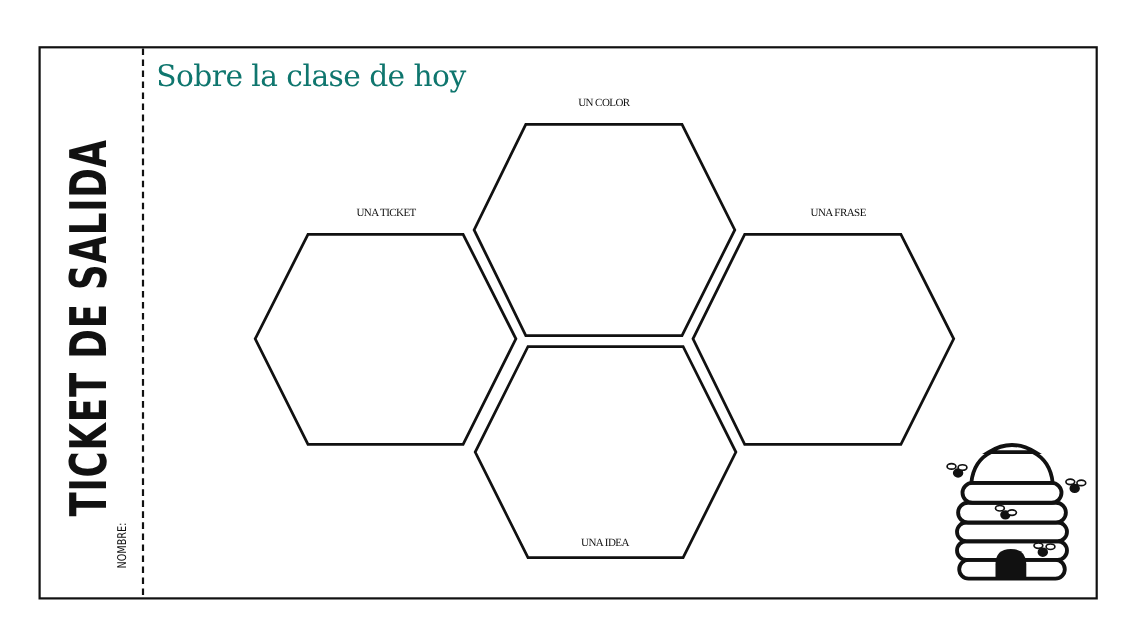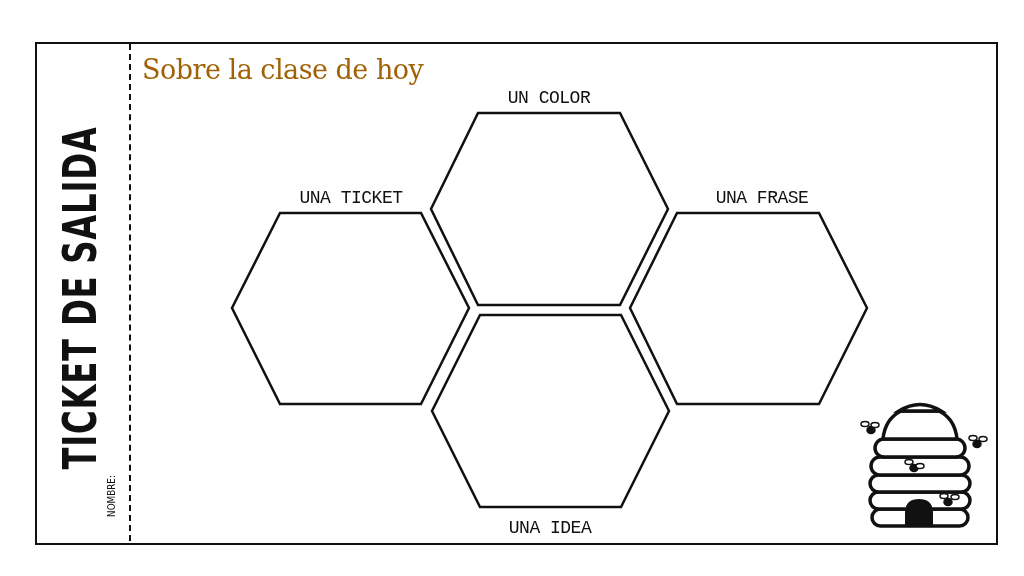"Sobre la clase de hoy" .subtitle { color: #a16207 -> #0f766e }
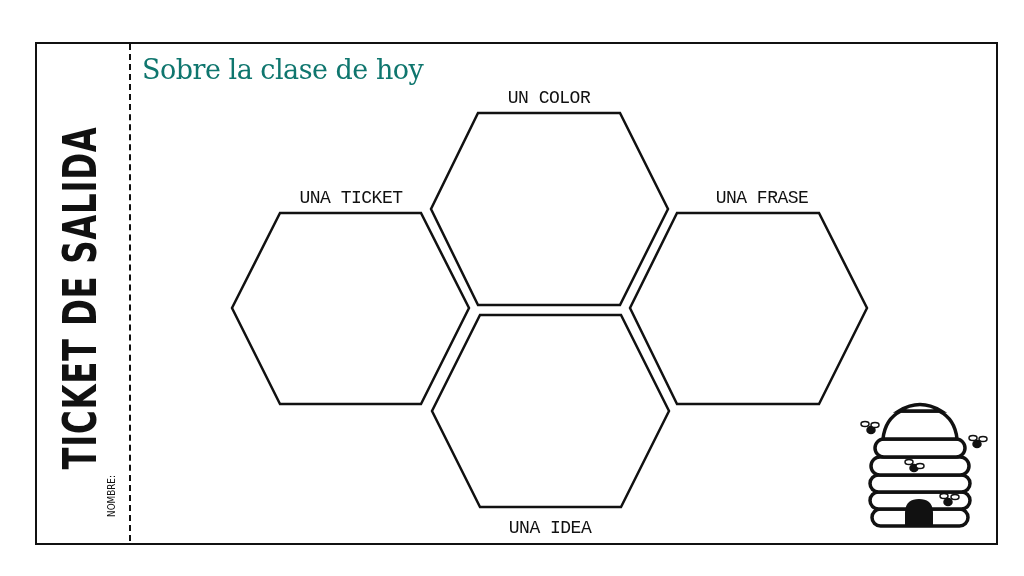"UN COLOR" .hex-label { font-family: Liberation Mono, monospace -> Liberation Serif, serif; font-size: 18px -> 10px }
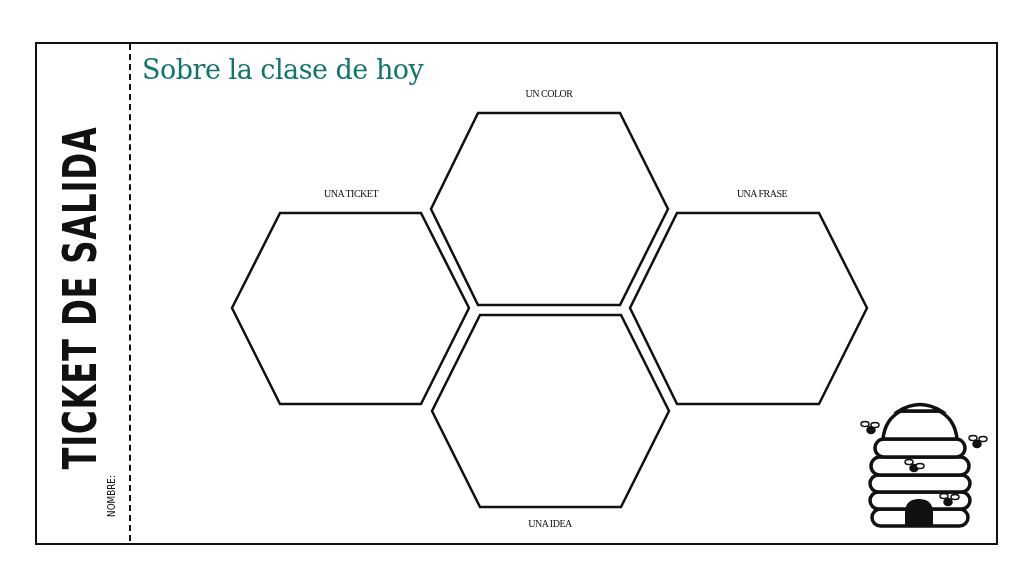"UNA IDEA" div.hex-label { top: 518px -> 488px }
